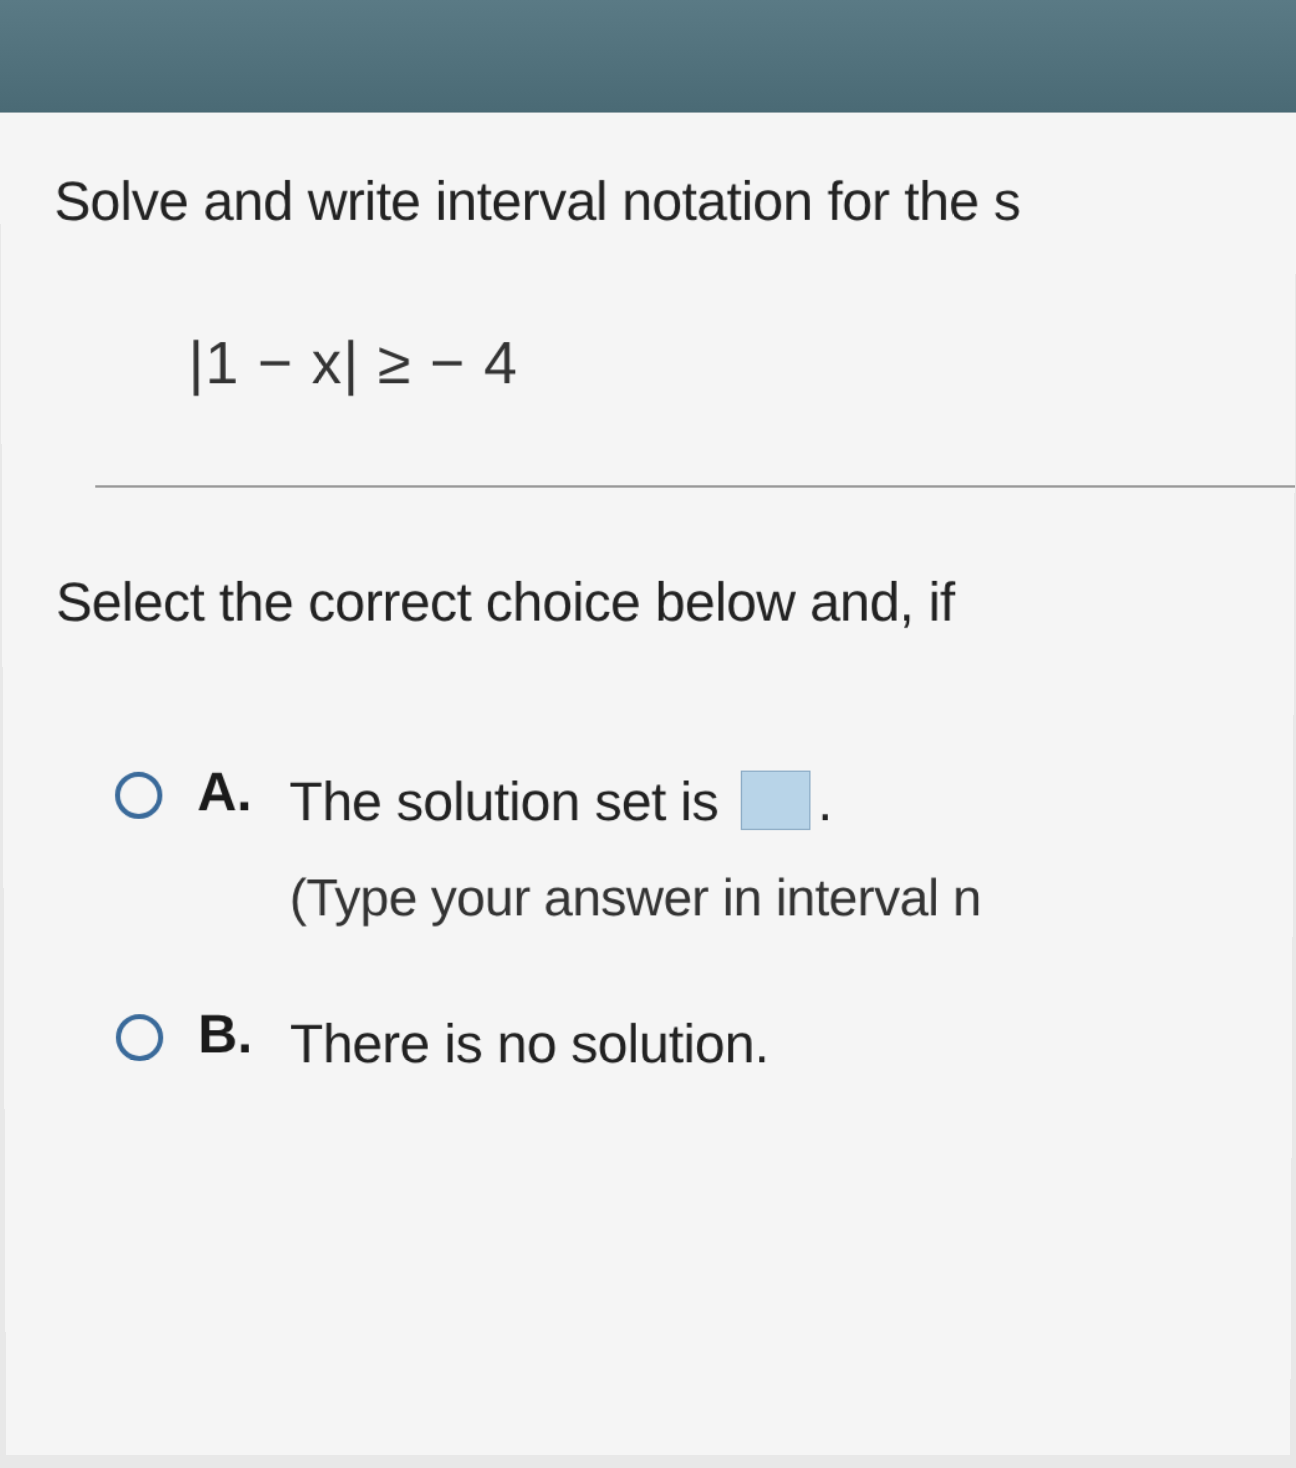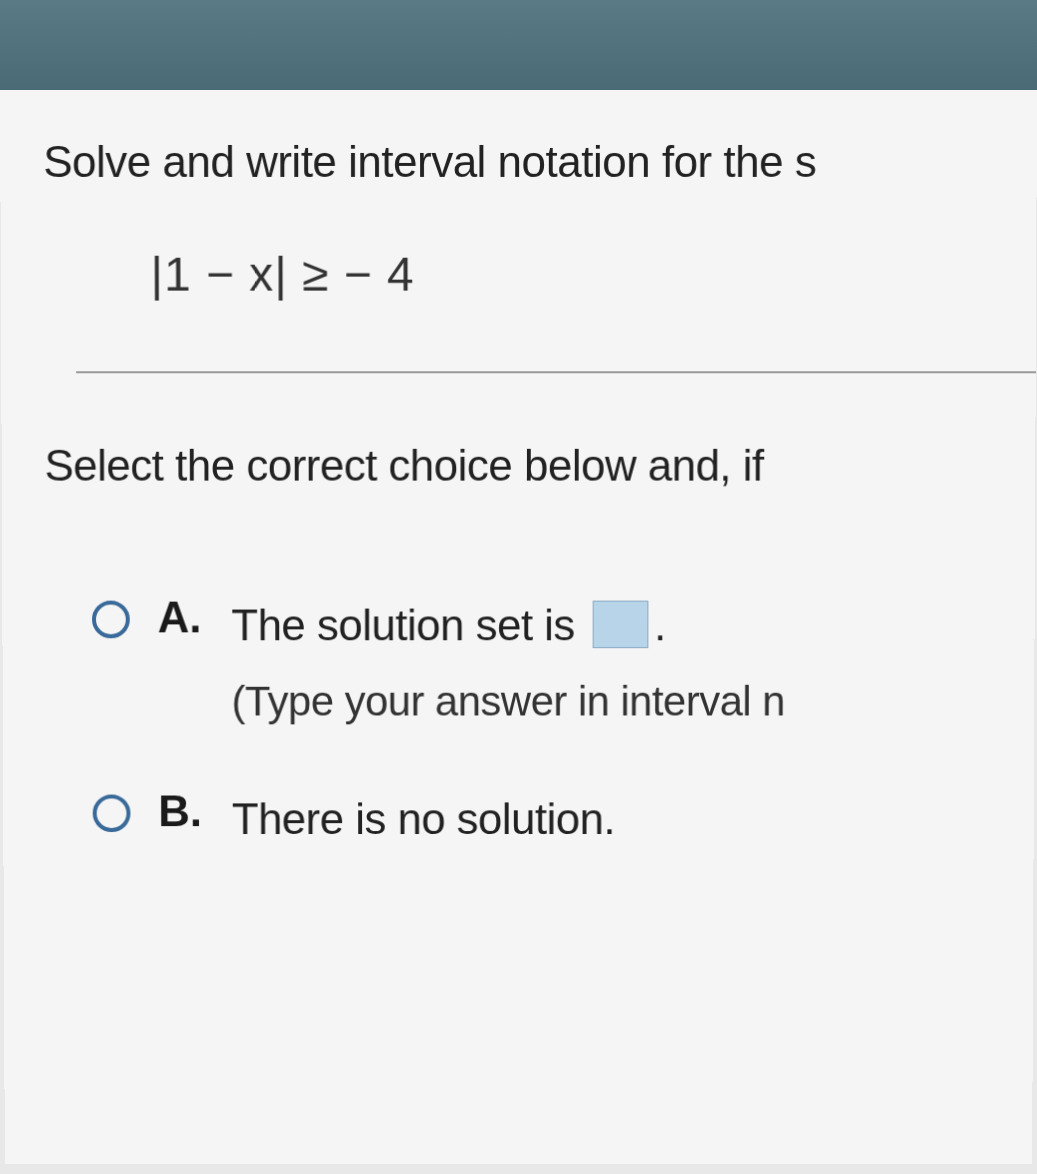"Solve and write interval notation" .question-text { margin-bottom: 53px -> 70px }
